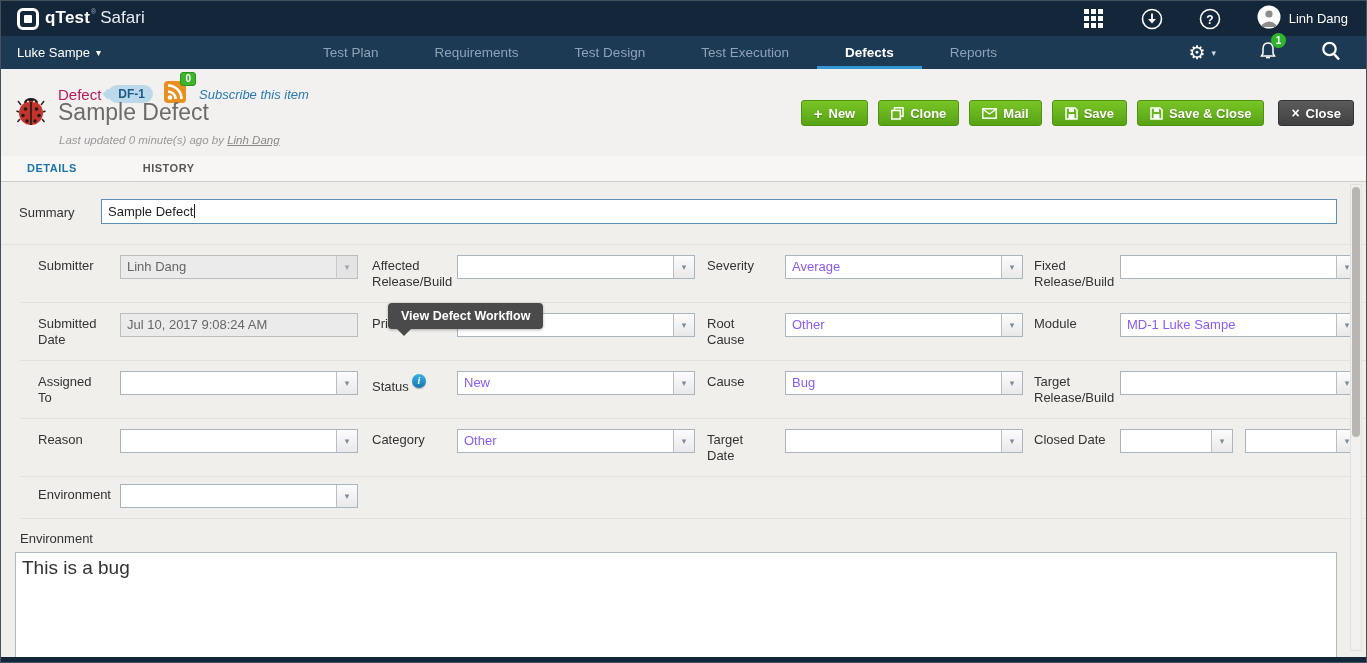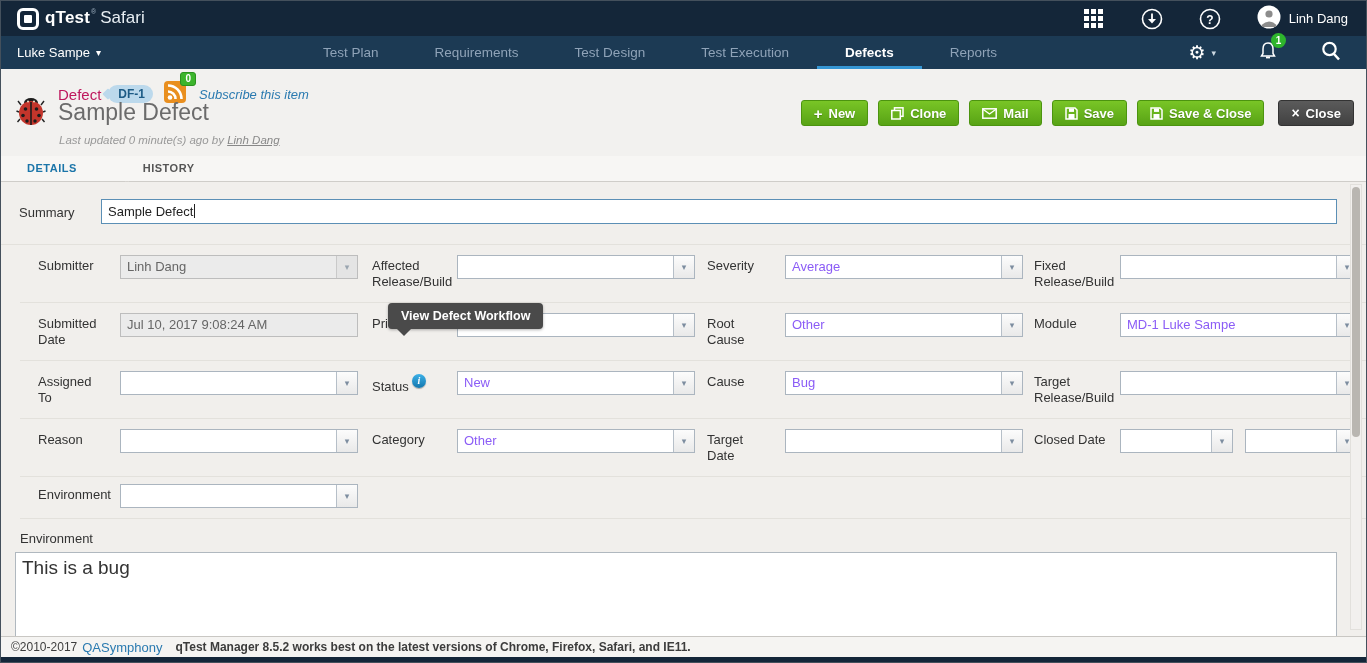"©2010-2017" div.footer { html: <div> <span>©2010-2017</span> <a>QASymphony</a> <span>qTest Manager 8.5.2 works best on the latest versions of Chrome, Firefox, Safari, and IE11.</span> </div> -> none }
